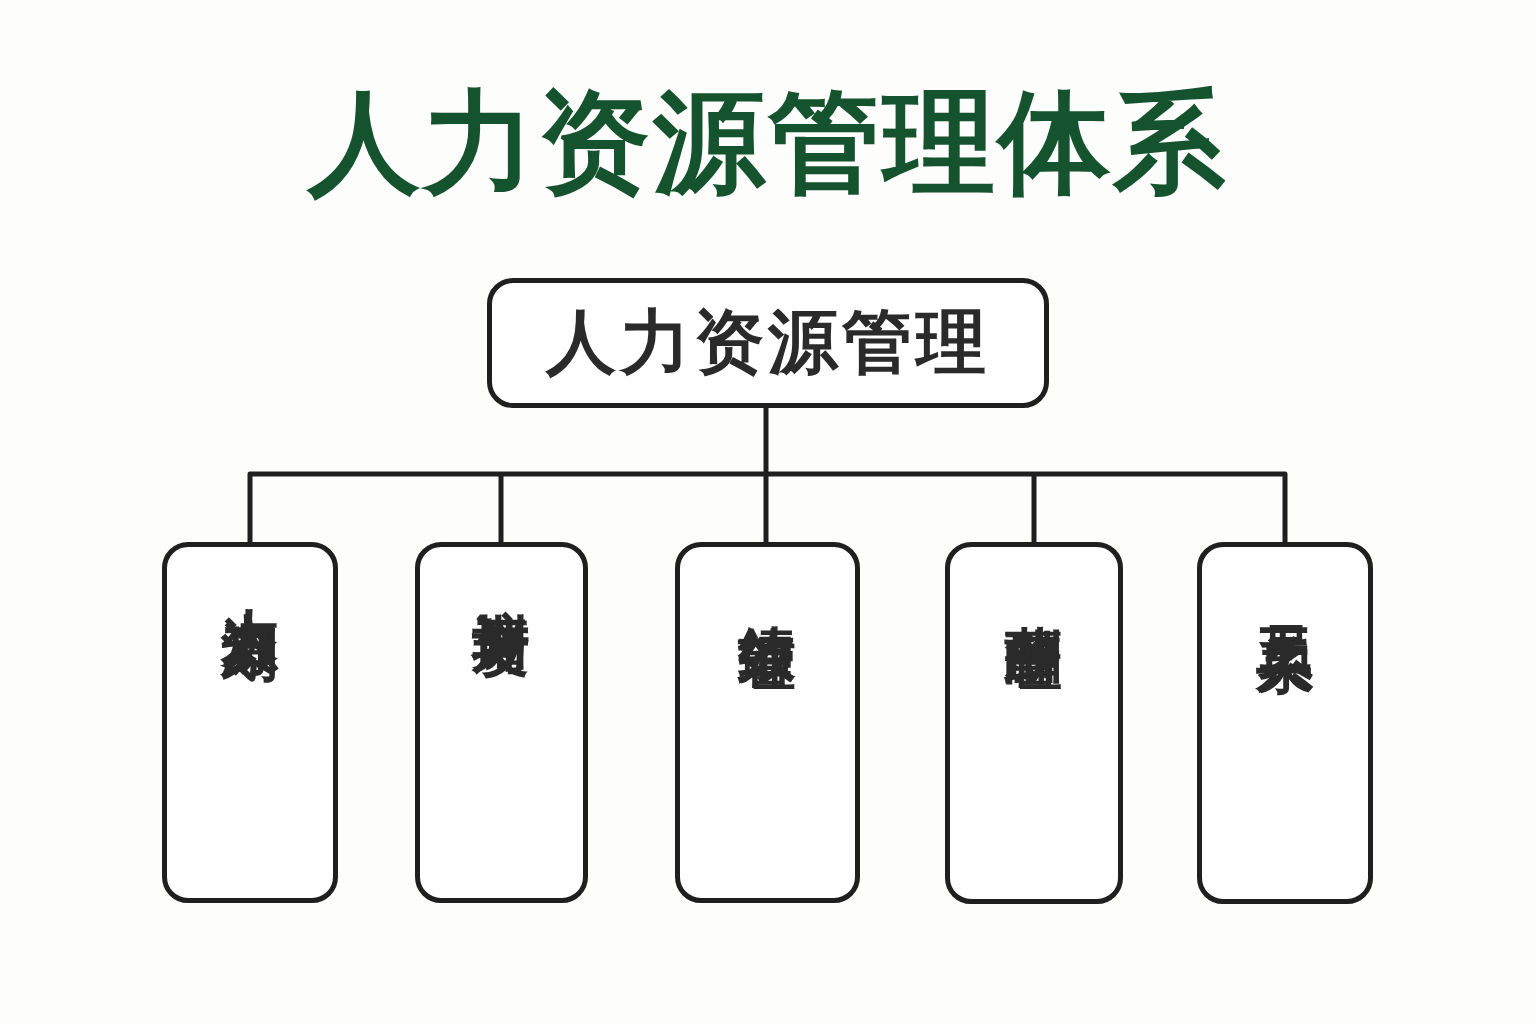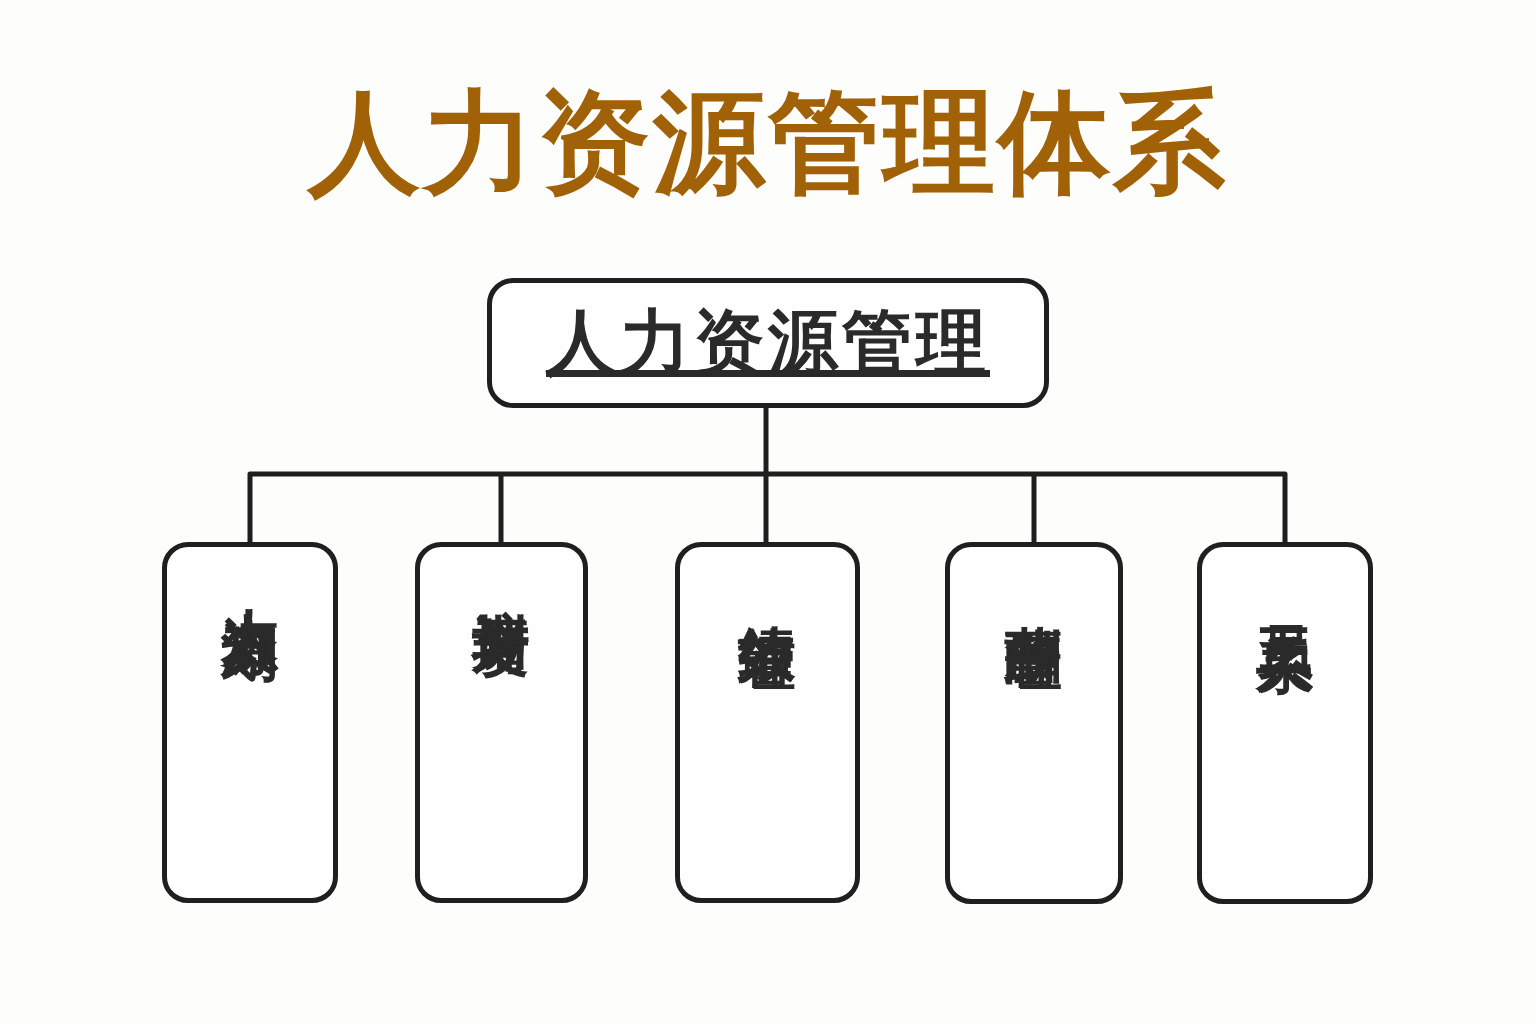"人力资源管理体系" .title { color: #a16207 -> #14532d }
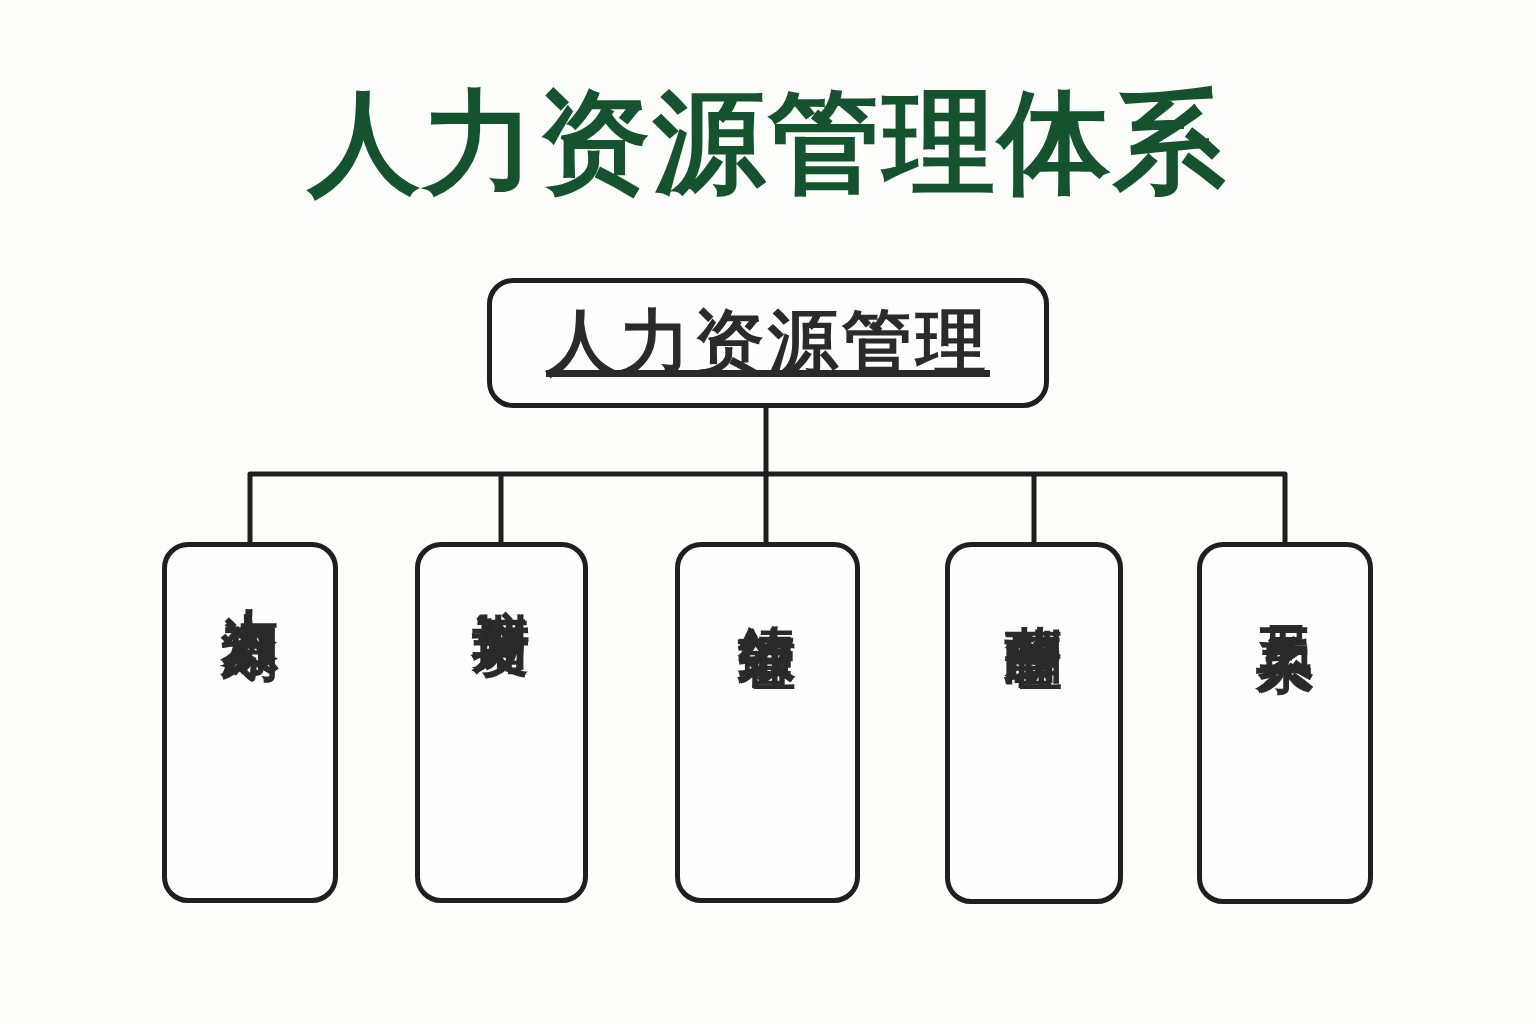"人力资源管理" .root-node { text-decoration: underline -> none }
